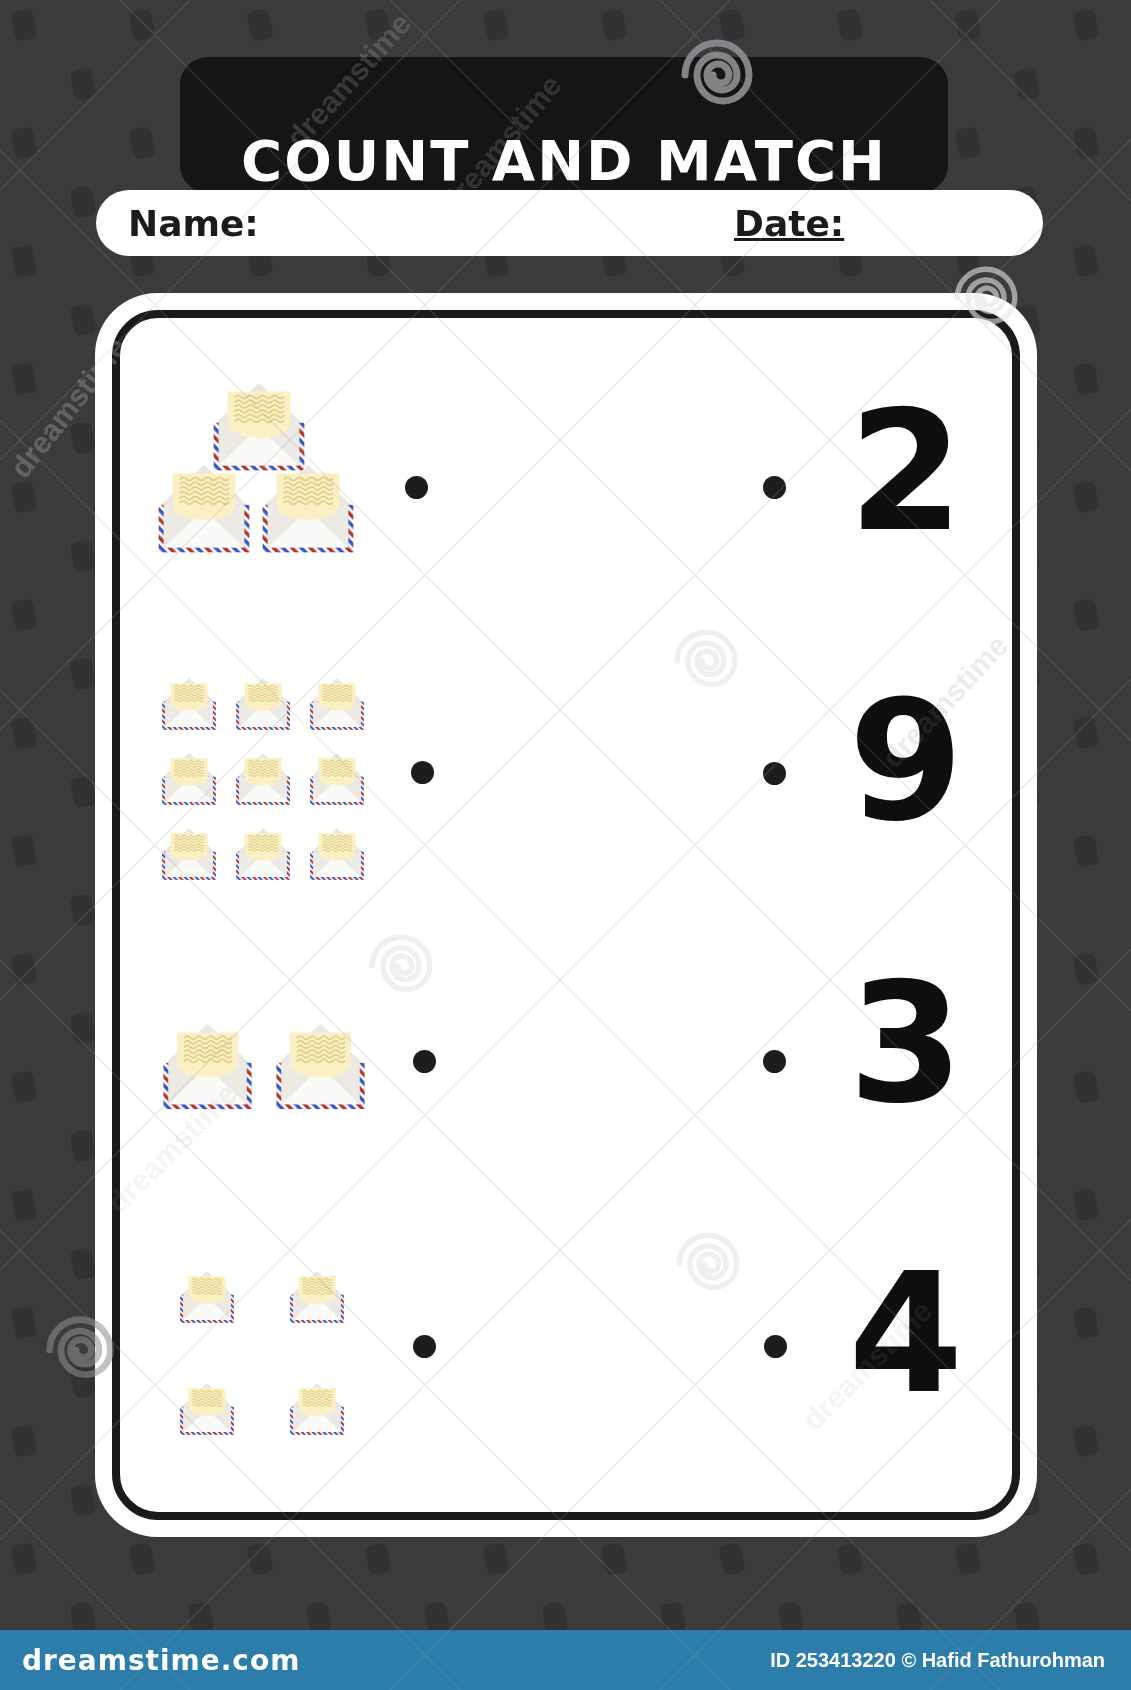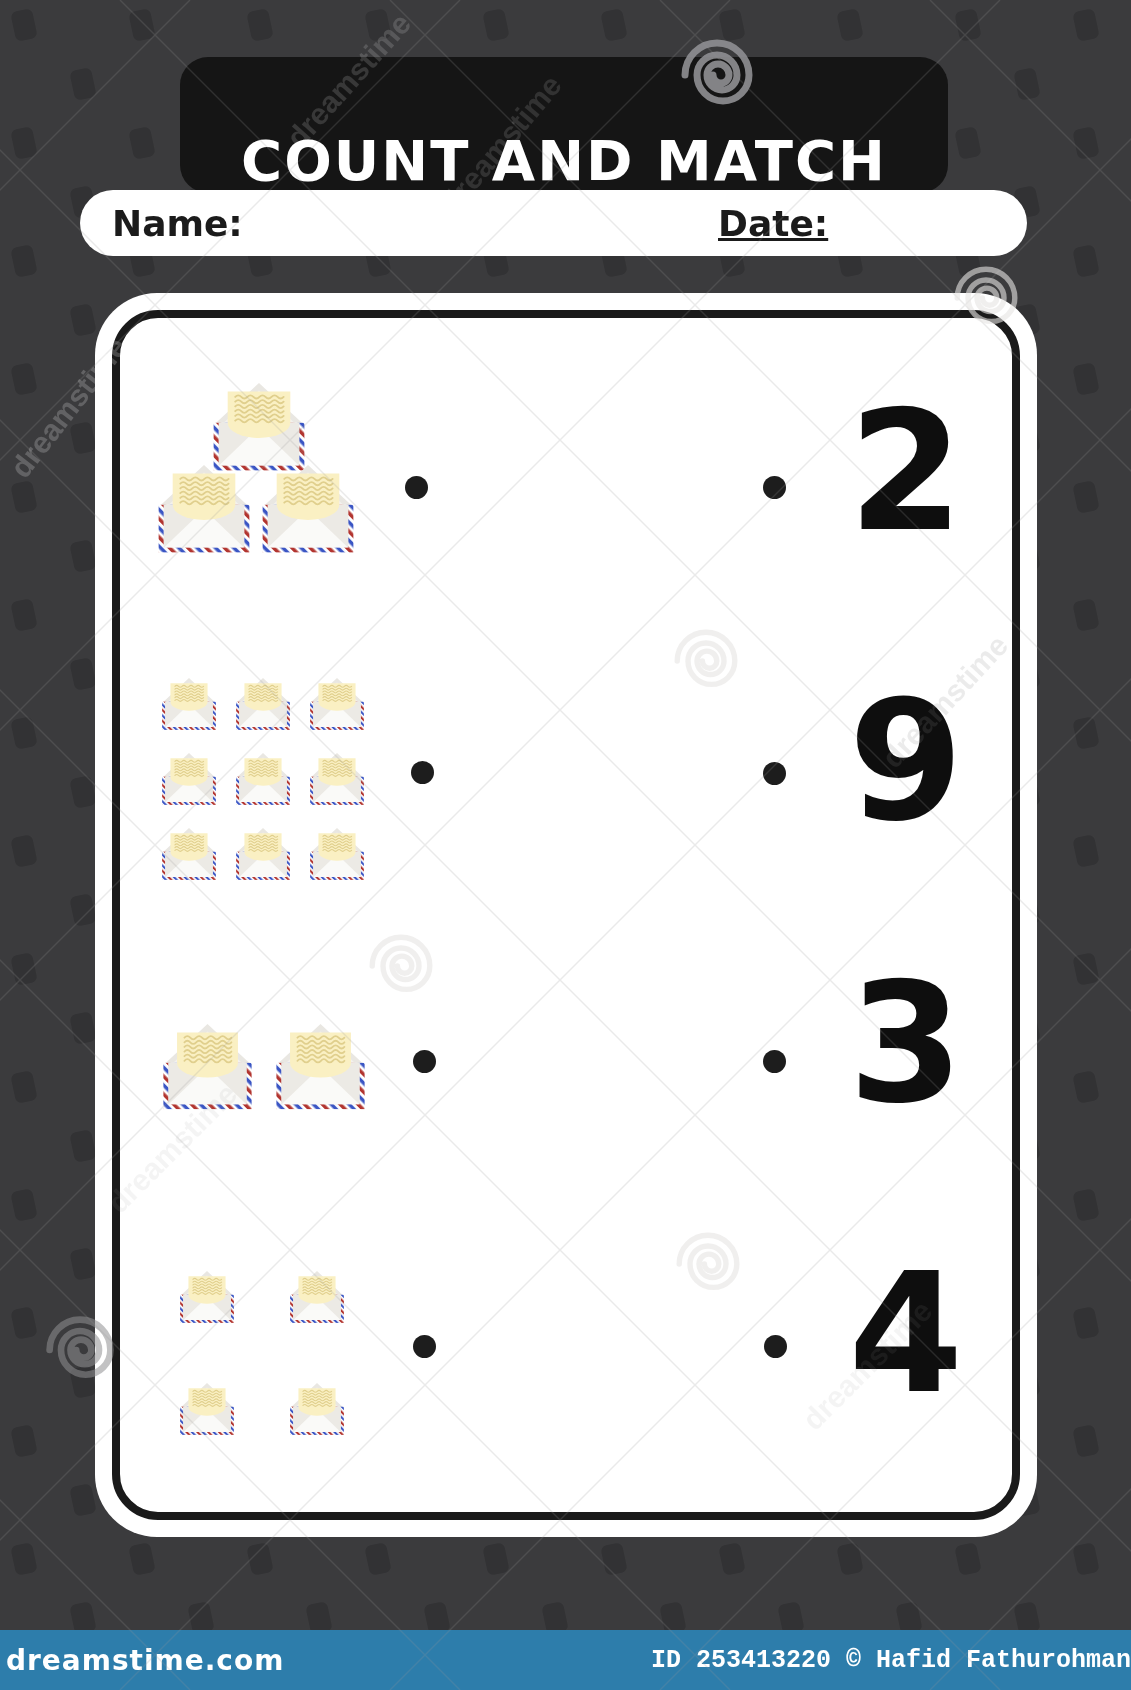"Name:" .name-bar { left: 80px -> 96px }
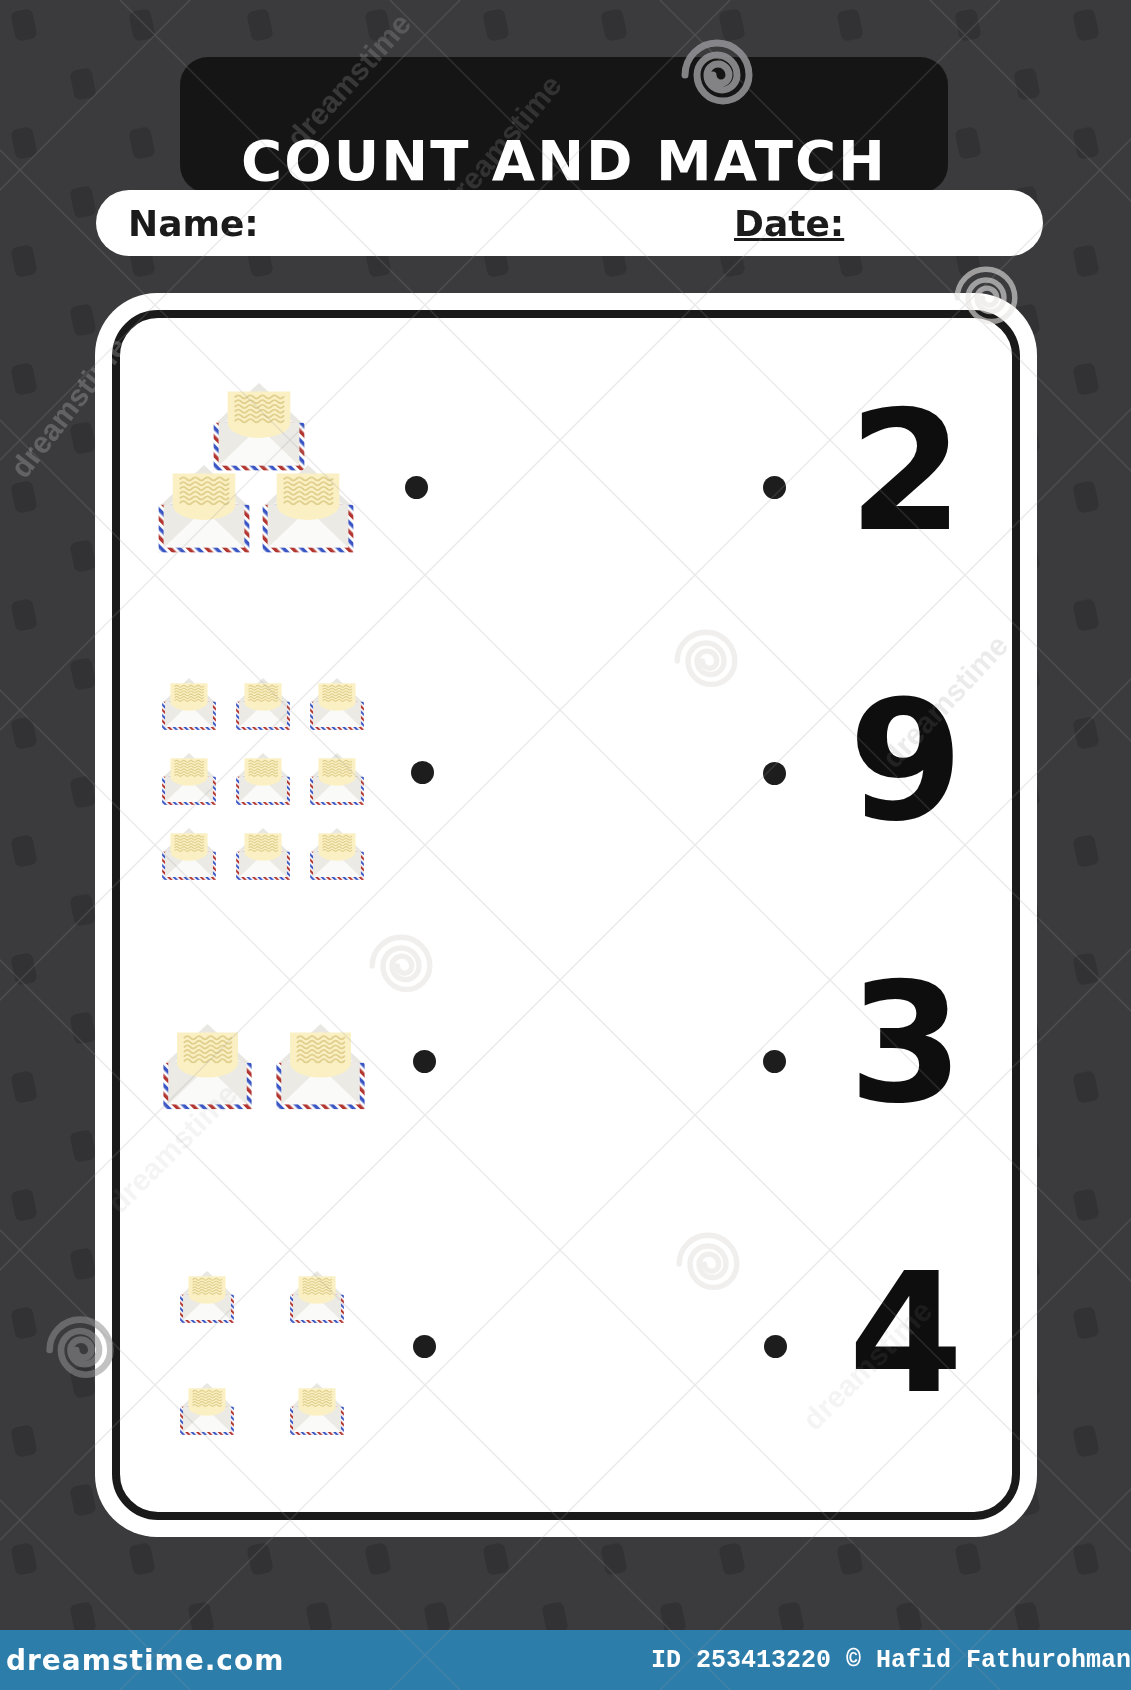"dreamstime.com" .footer-site { margin-left: 6px -> 22px }
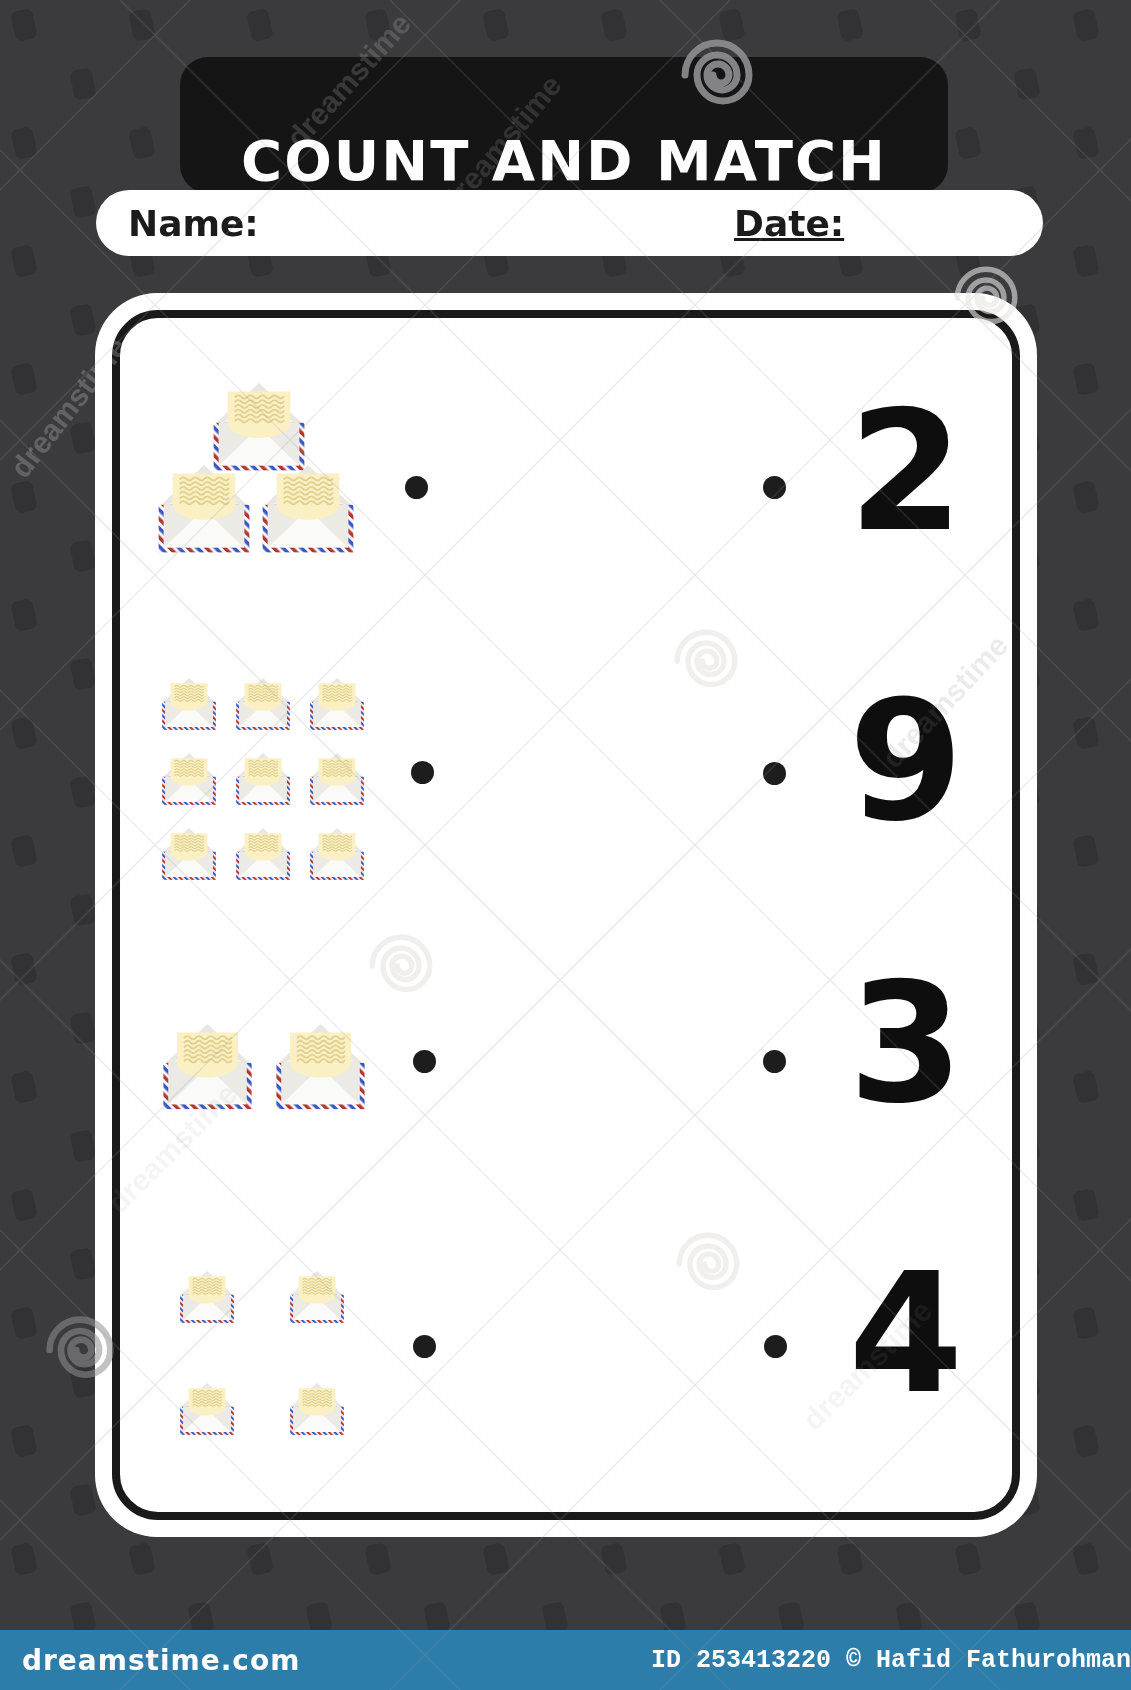"ID 253413220 © Hafid Fathurohman" .footer-credit { font-family: Liberation Mono, monospace -> Liberation Sans, sans-serif; font-size: 25px -> 20px; margin-right: none -> 26px }
